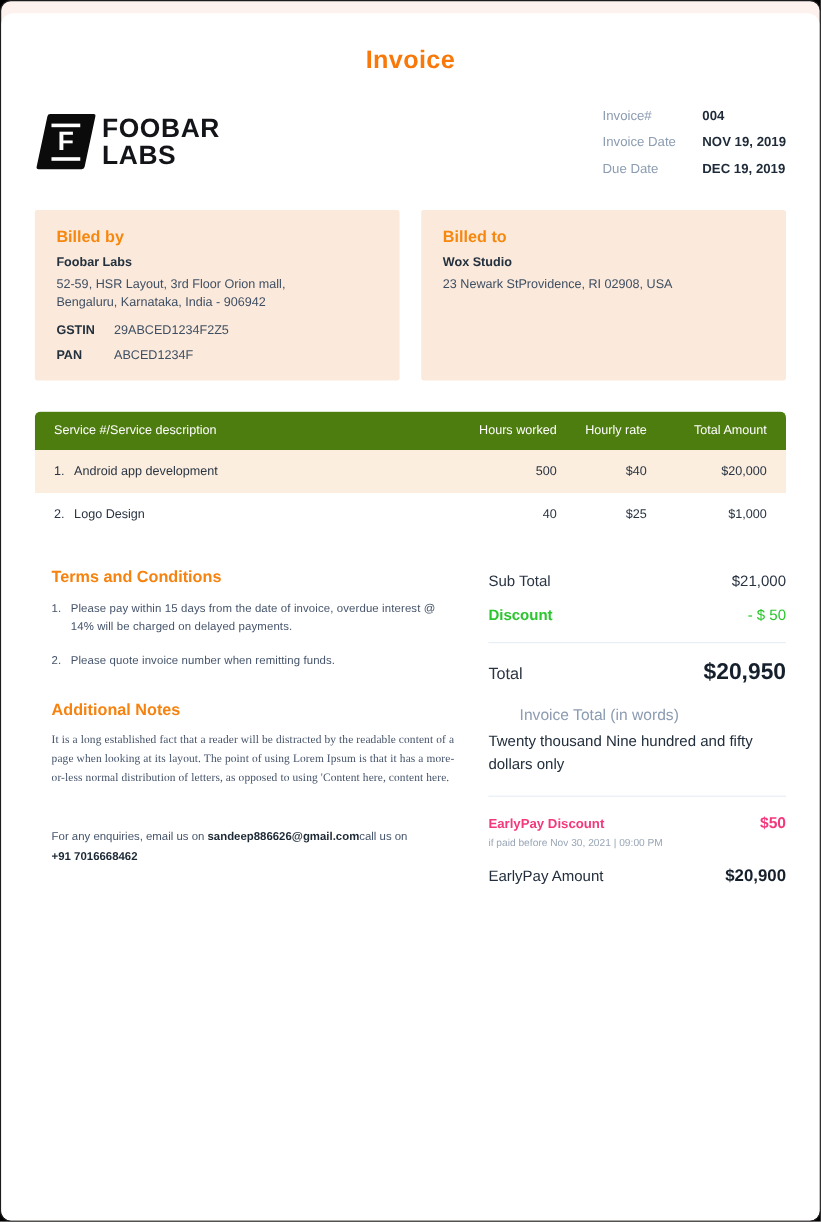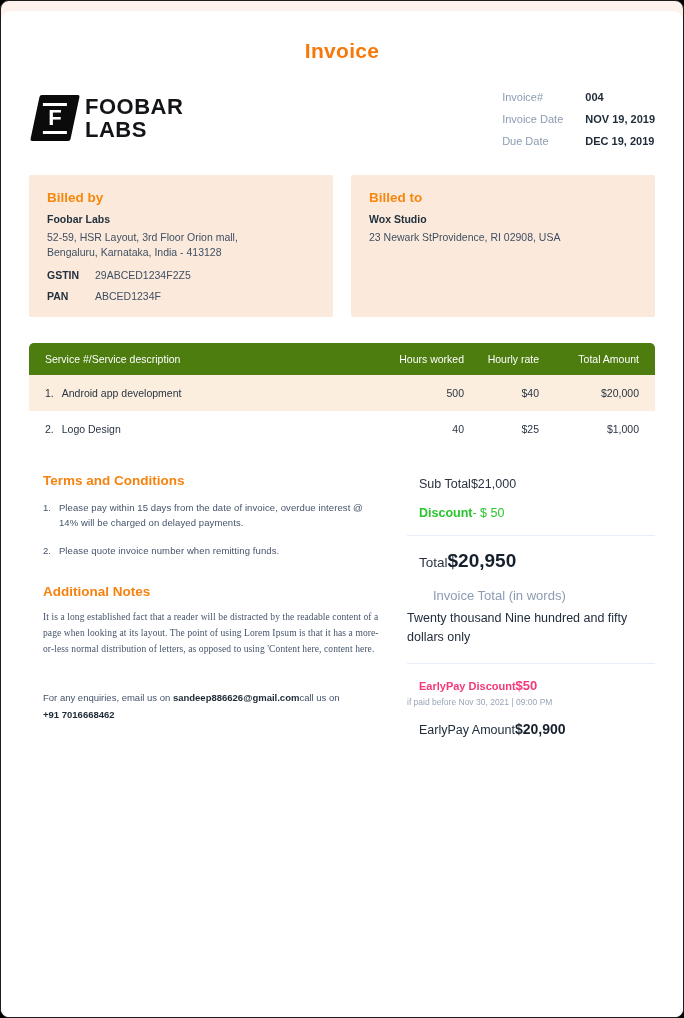"Bengaluru, Karnataka, India - 413128" div.box-line { text: 413128 -> 906942 }
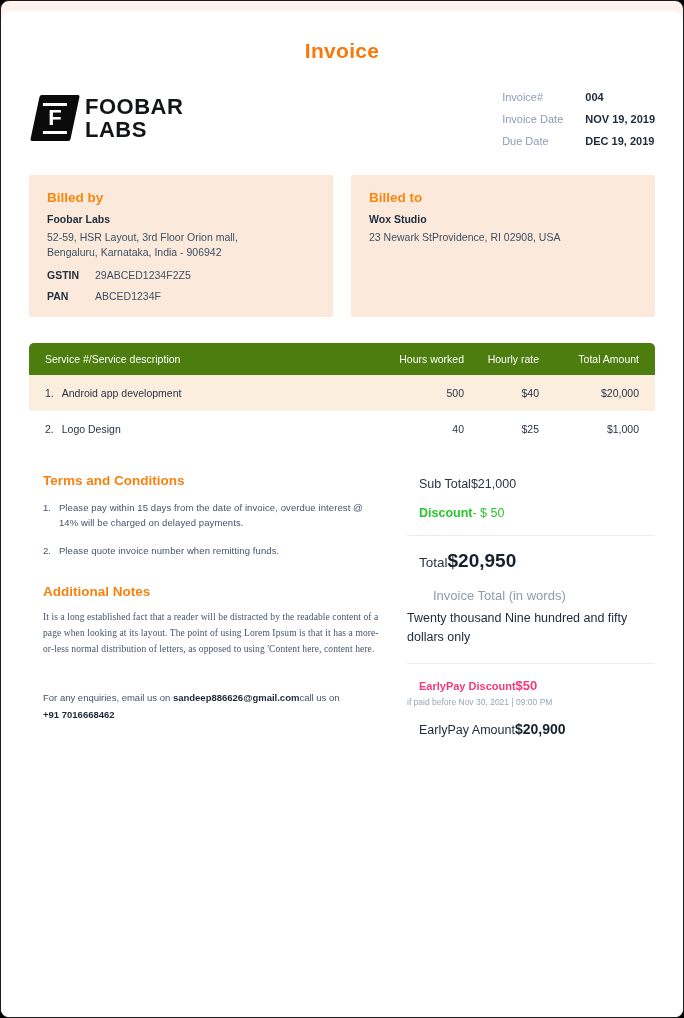"Sub Total" .srow { justify-content: flex-start -> space-between; margin-left: 12px -> none }
